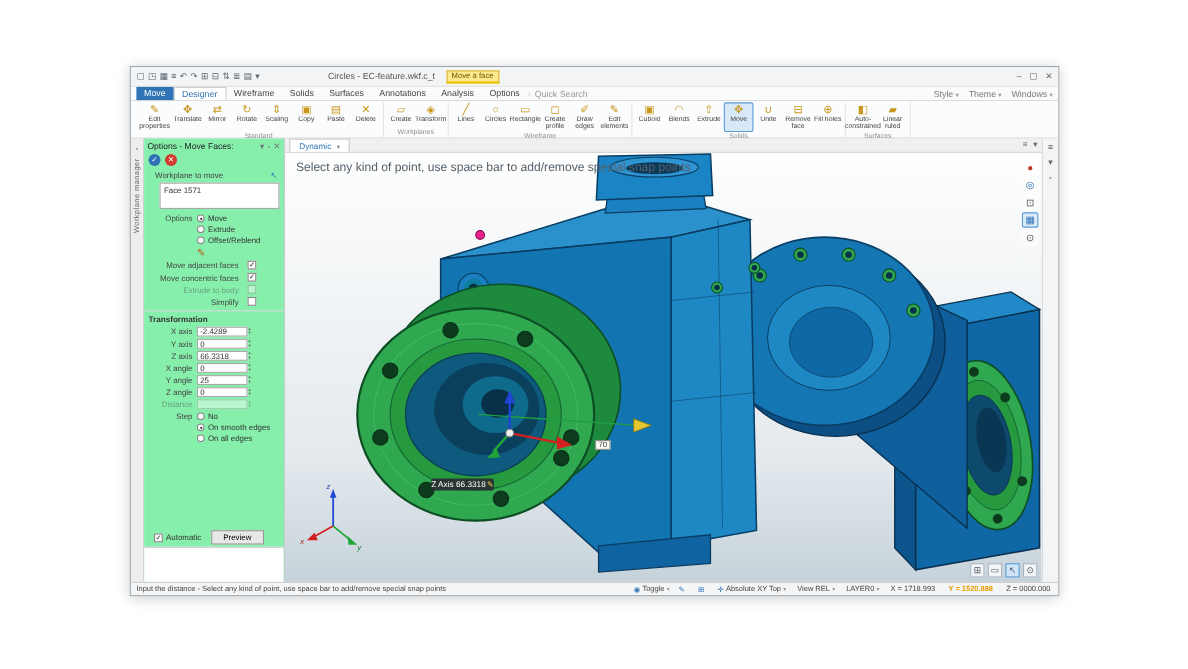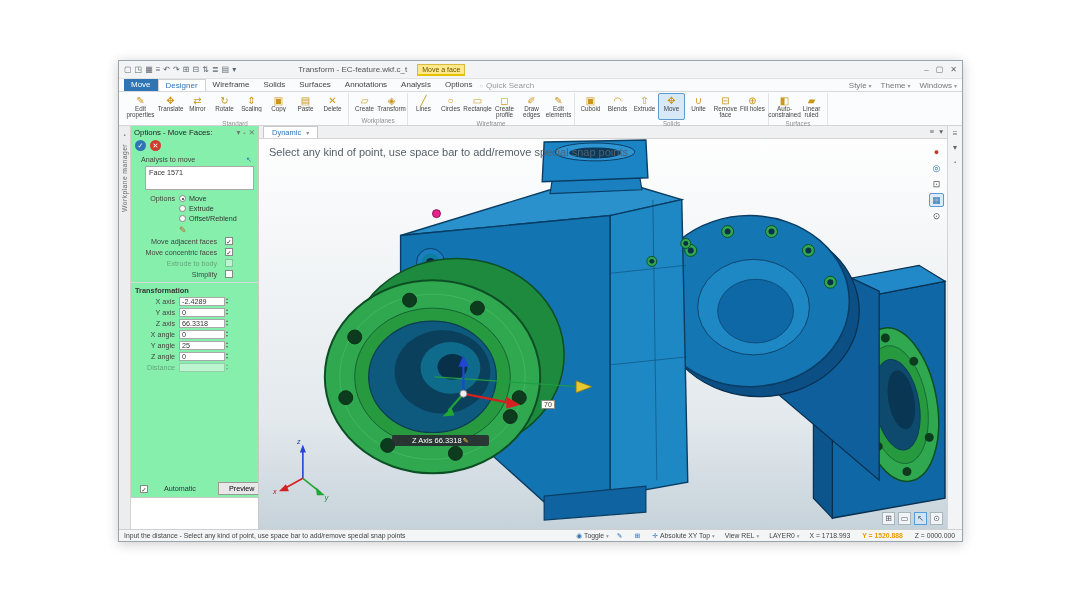"Transform - EC-feature.wkf.c_t" span.title { text: Transform -> Circles }
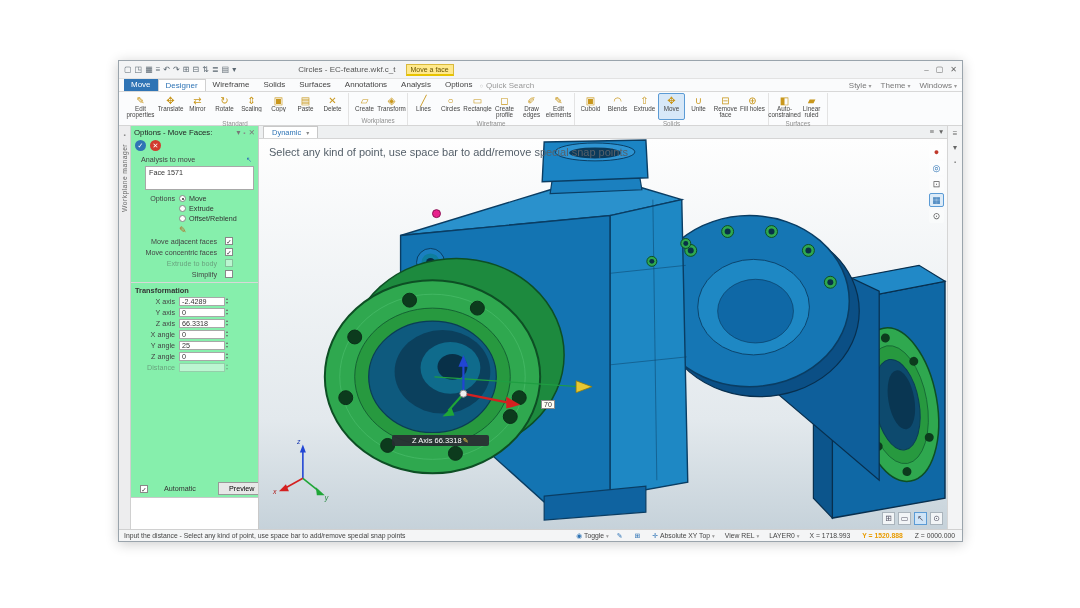"Analysis to move" span { text: Analysis -> Workplane }
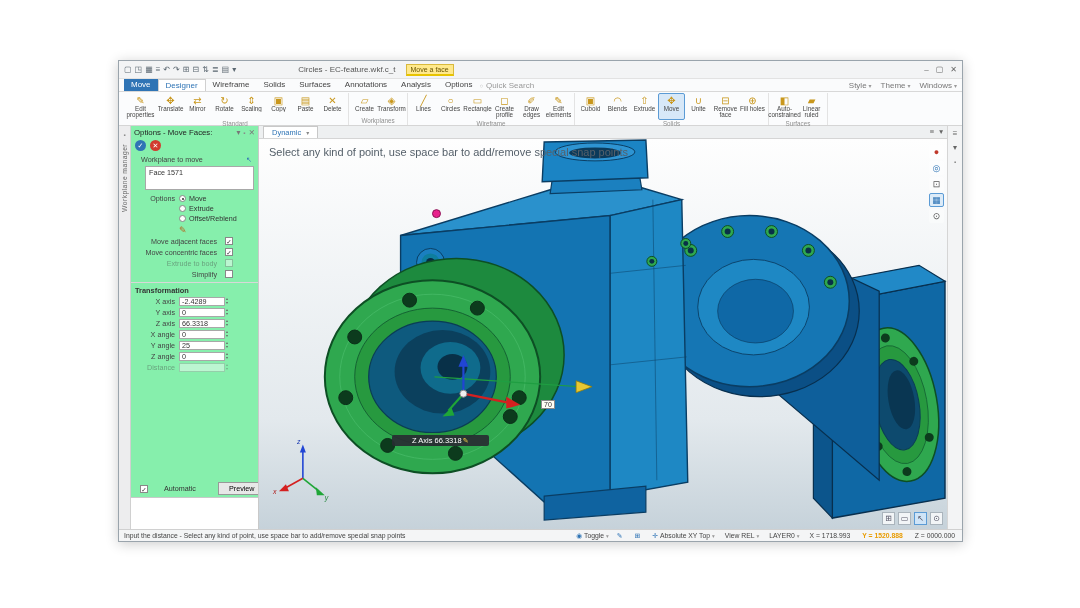"Step" div.prow { html: none -> <div> <span>Step</span> <div> <div> <span></span> <span>No</span> </div> <div> <span></span> <span>On smooth edges</span> </div> <div> <span></span> <span>On all edges</span> </div> </div> </div> }
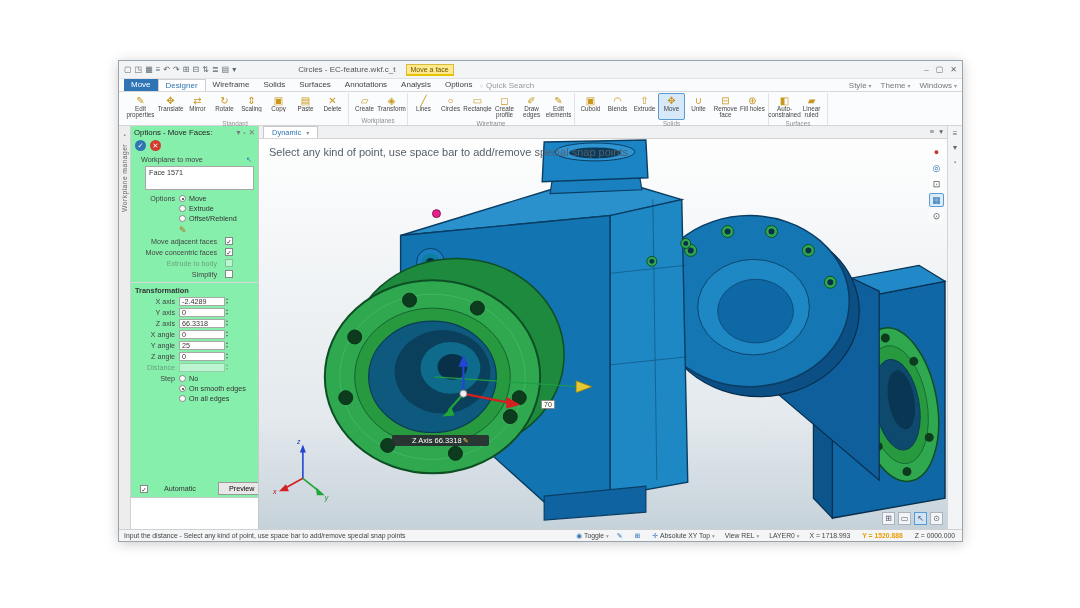"Z Axis 66.3318" .axis-tip { padding: 1px 20px -> 1px 0 }
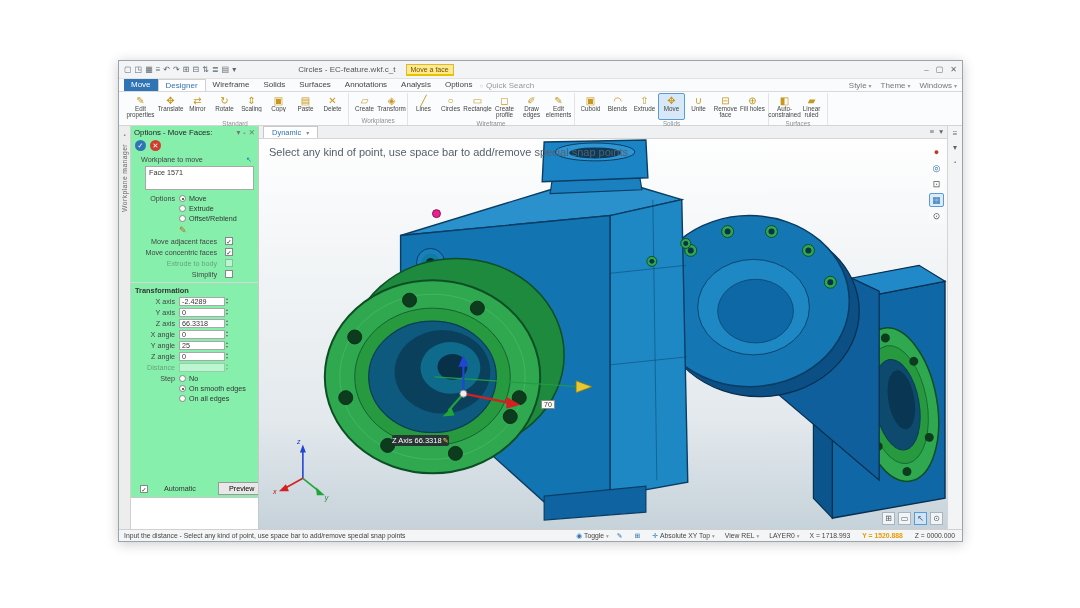"Automatic" .bottom-row { gap: 16px -> 3px }
